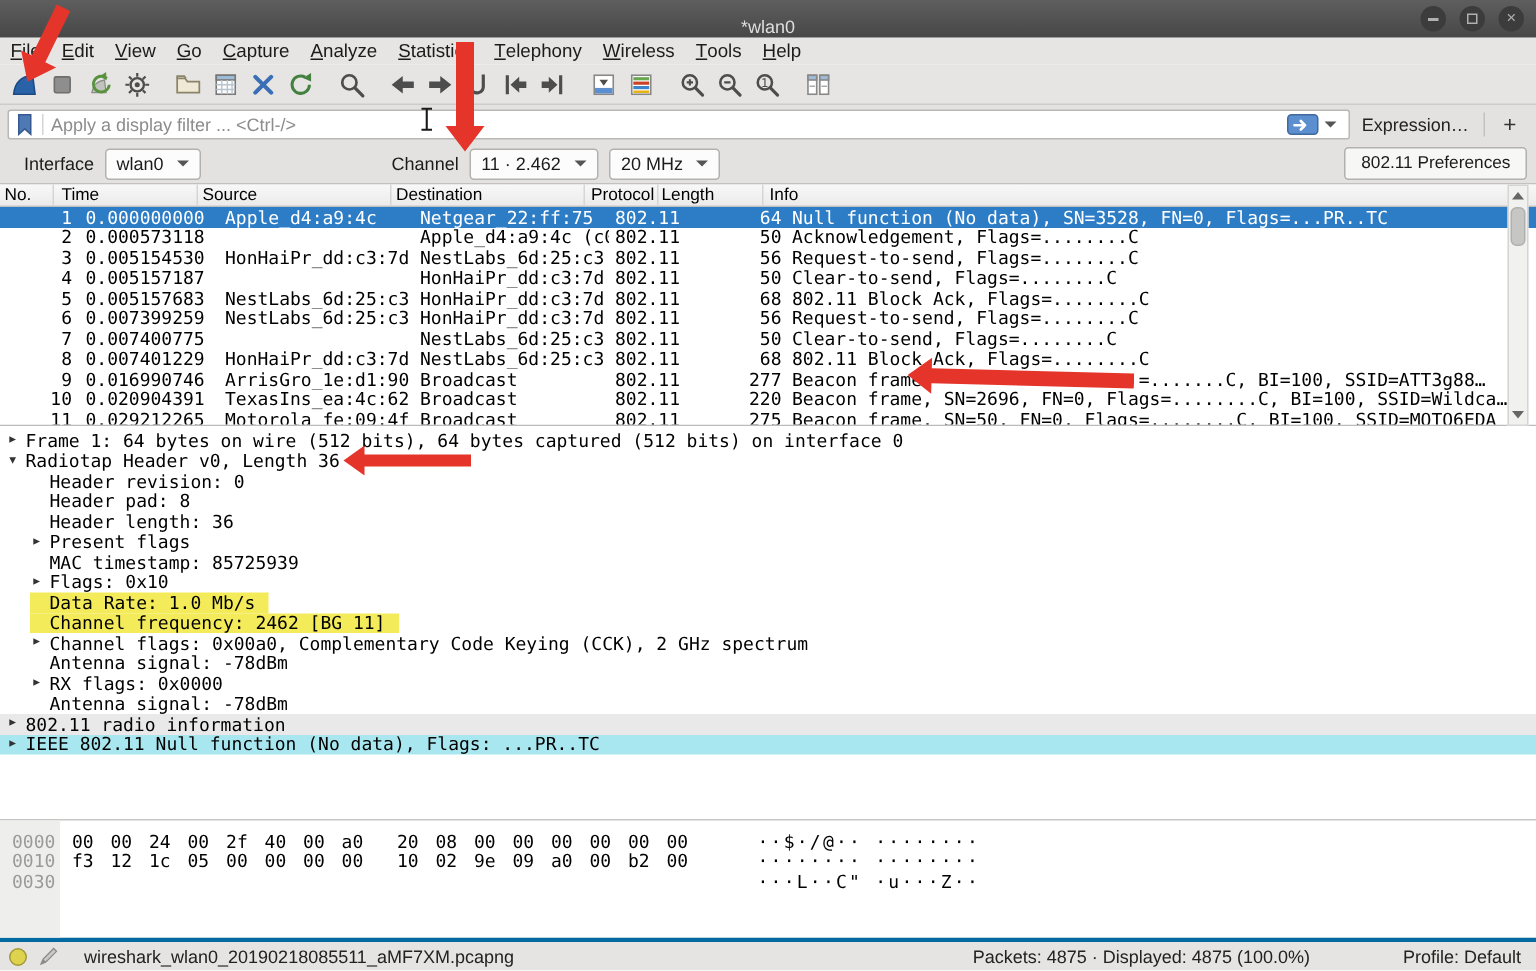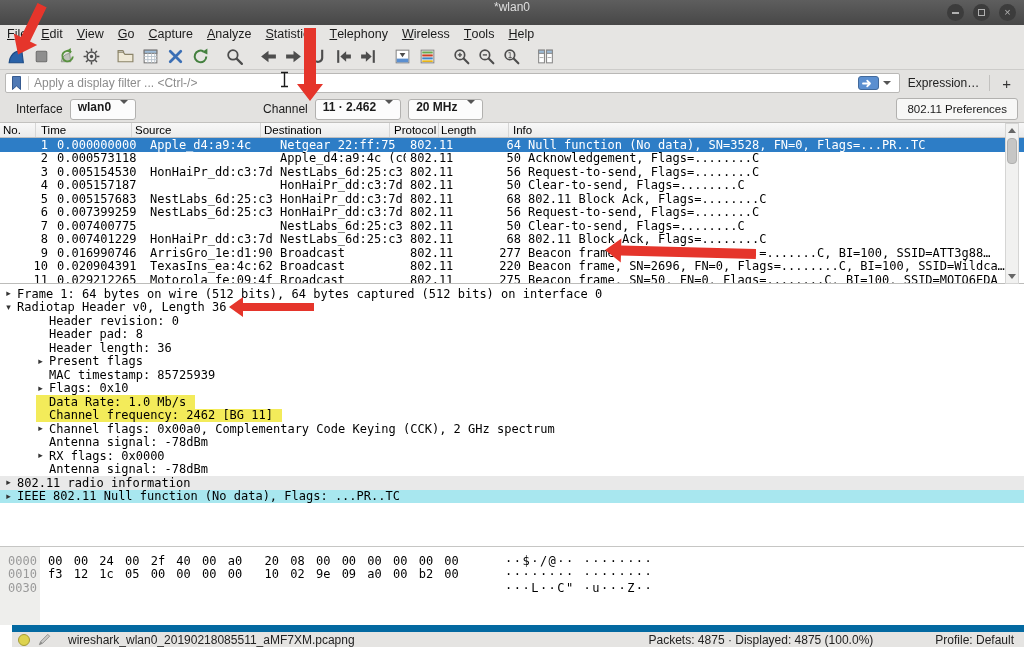"*wlan0" .titlebar { align-items: flex-start -> flex-end }
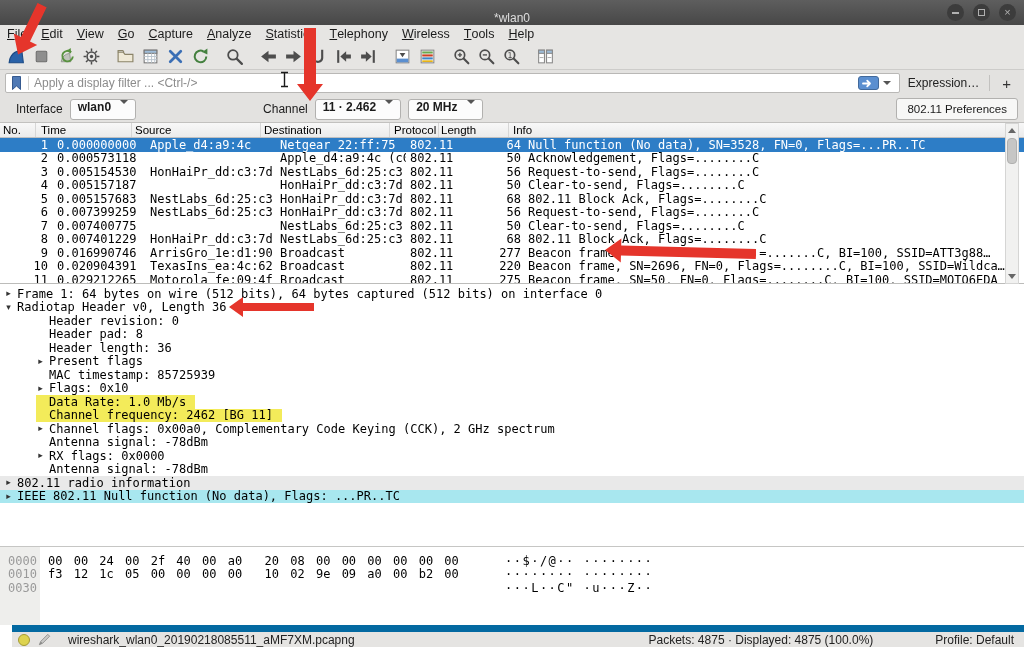"wlan0" .dd { align-items: flex-start -> center; font-weight: bold -> none }
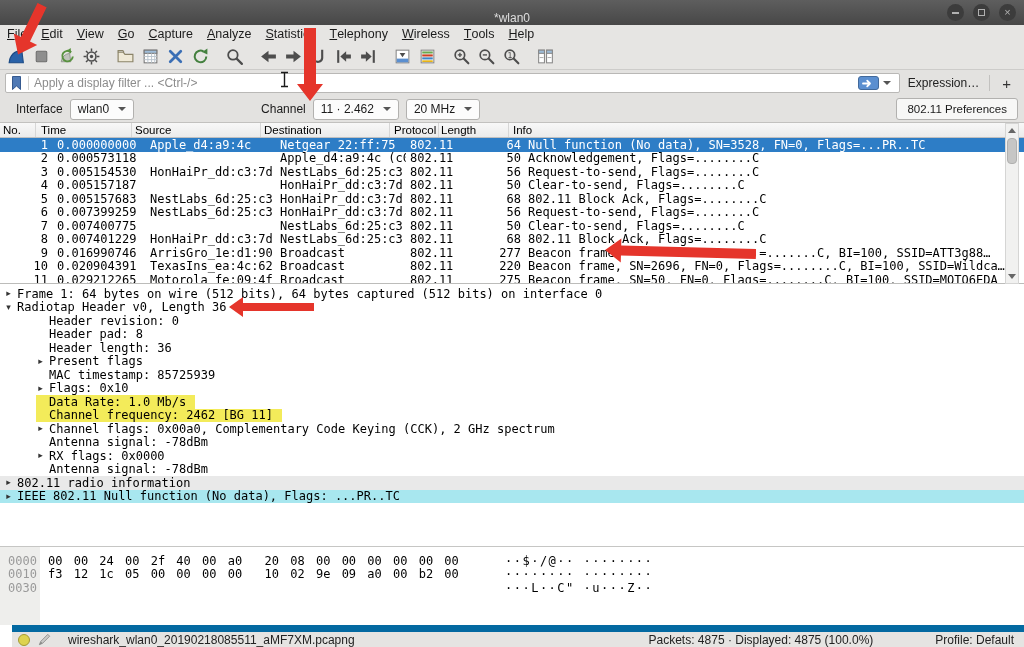"Header revision: 0" .d1 > .content { margin-left: 36px -> 20px }
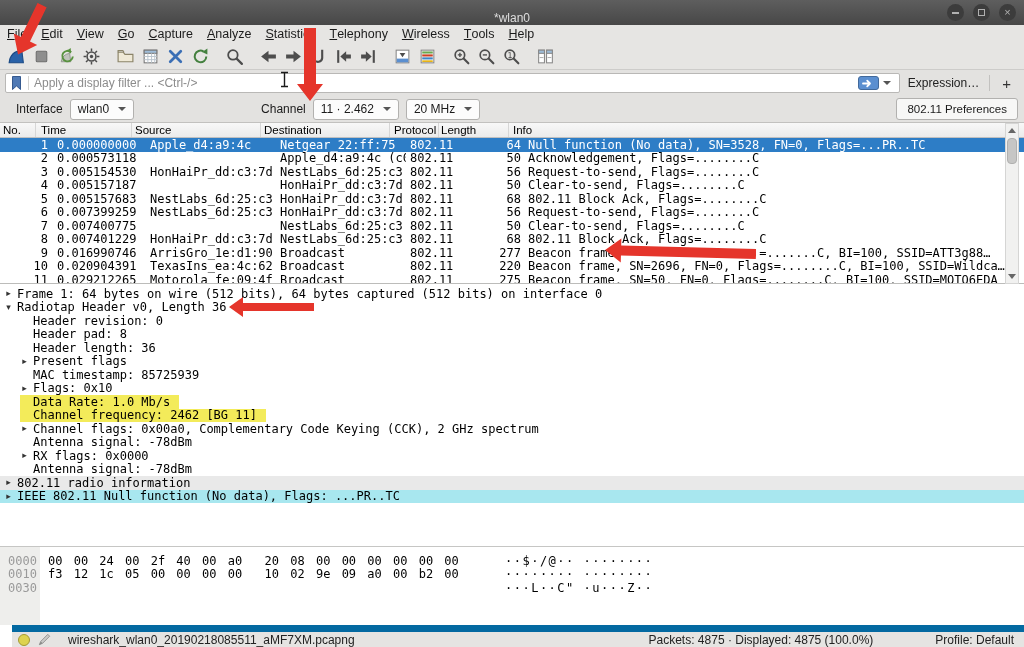"wireshark_wlan0_20190218085511_aMF7XM.pc" .statusbar { border-top: 7px solid #0369a1 -> 3px solid #0369a1; margin-left: 12px -> none }
